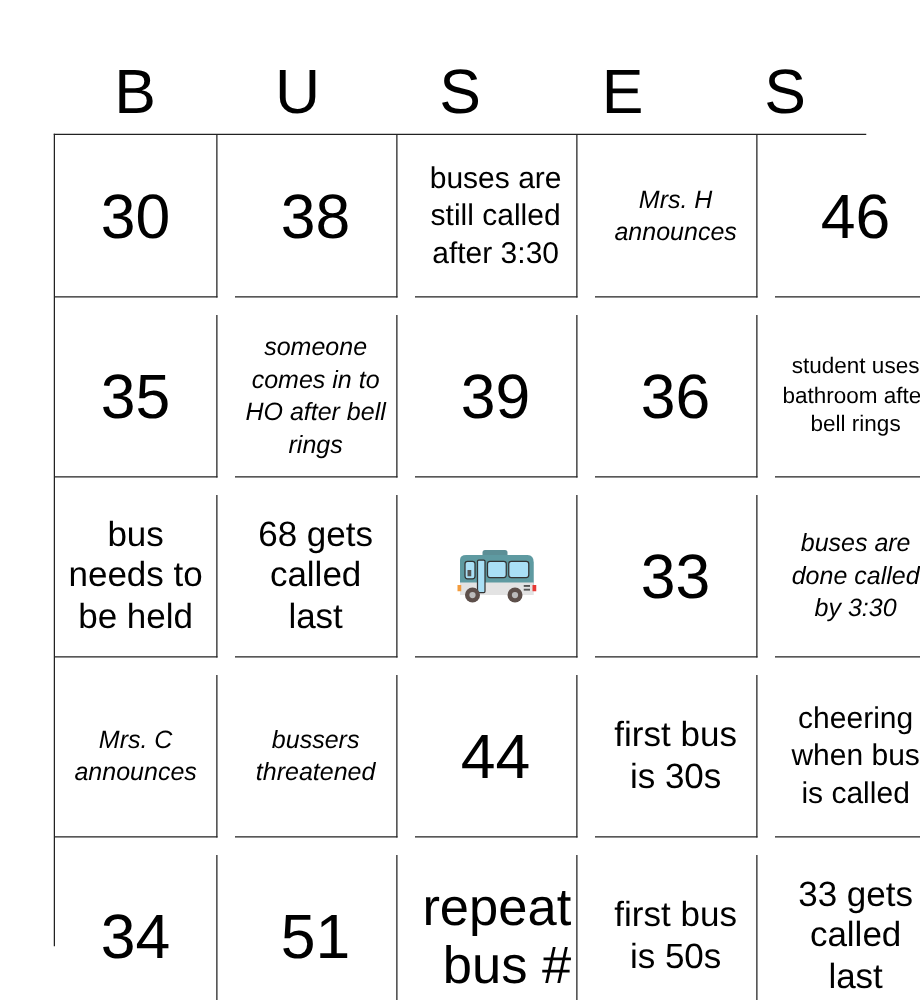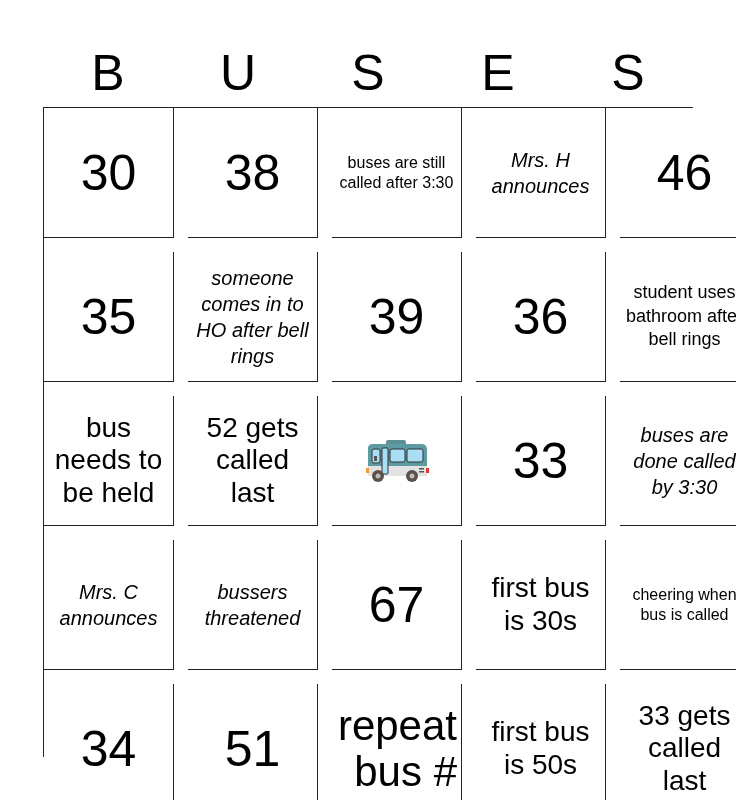"buses are still called after" .t-md { font-size: 16px -> 24px }
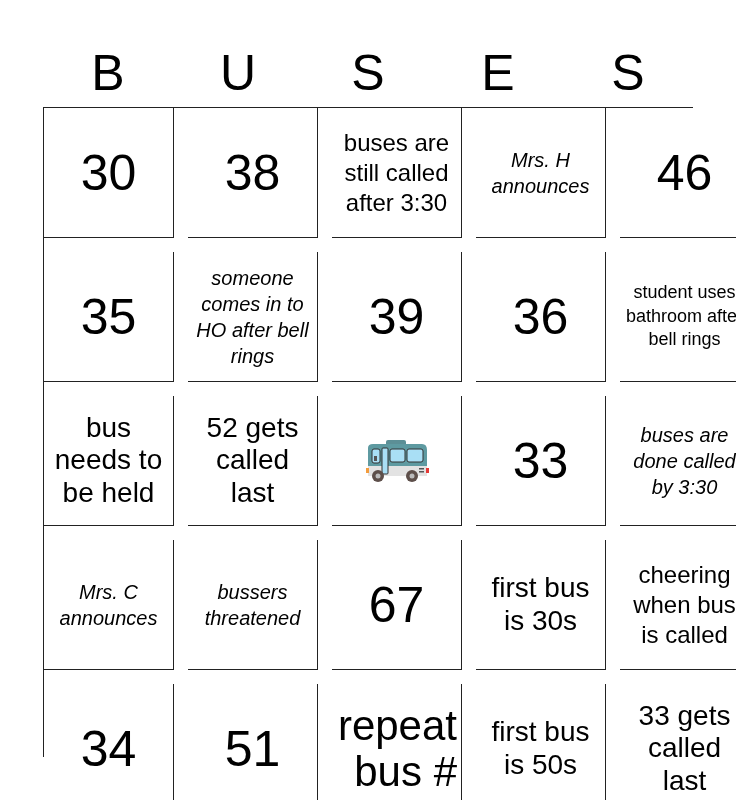"52 gets called last" div.cell { text: 52 -> 68 }
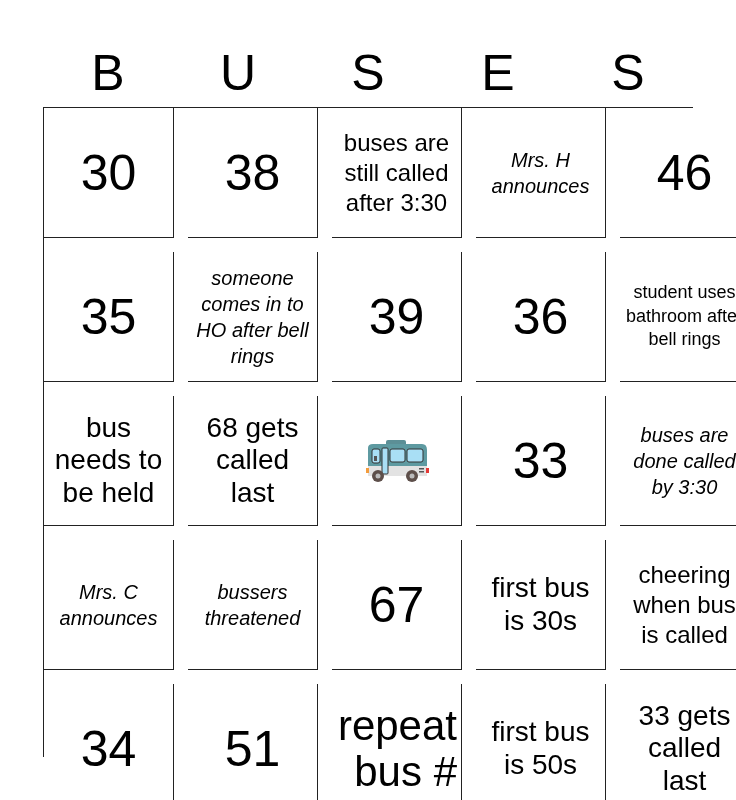"67" div.cell { text: 67 -> 44 }
